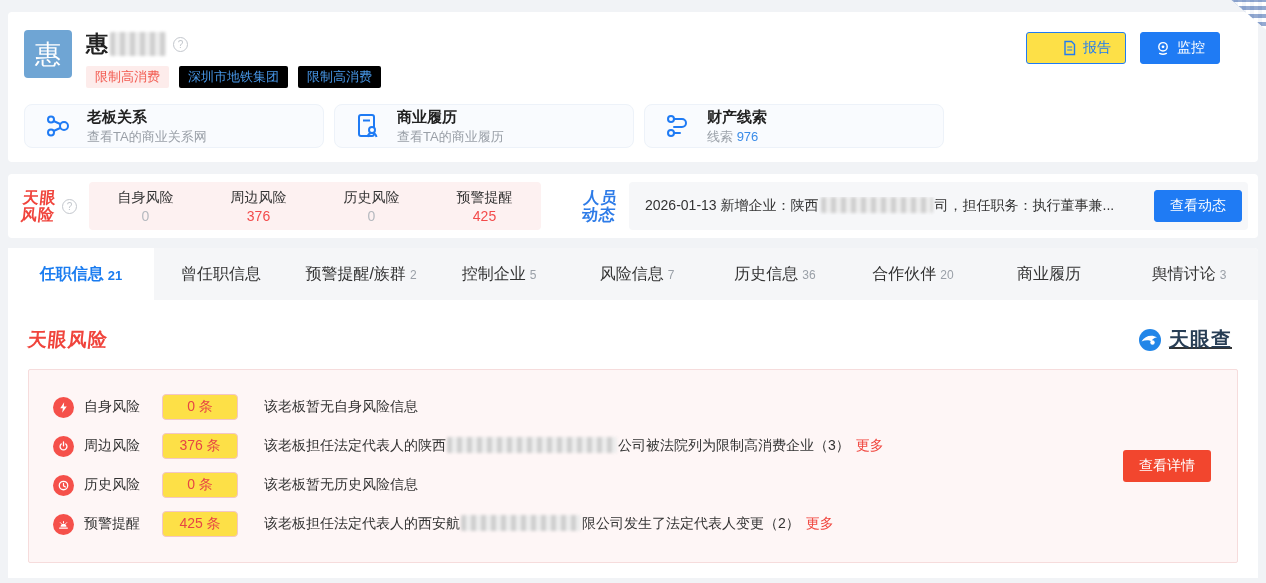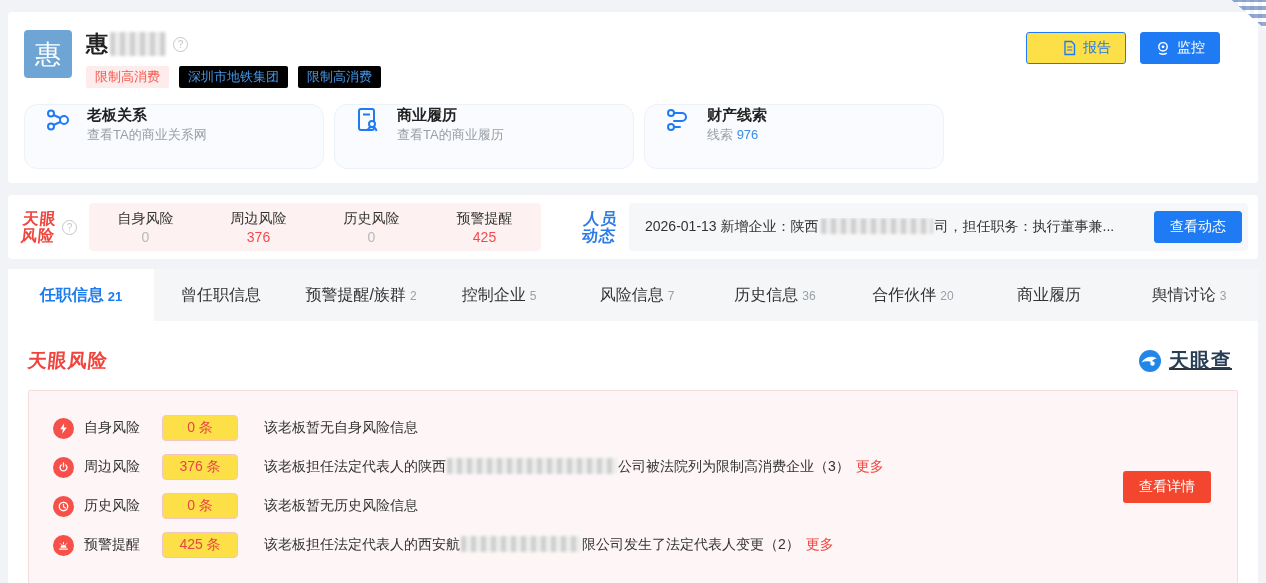"老板关系" .feat-card { align-items: none -> center; border-radius: 13px -> 8px; height: 65px -> 44px }
